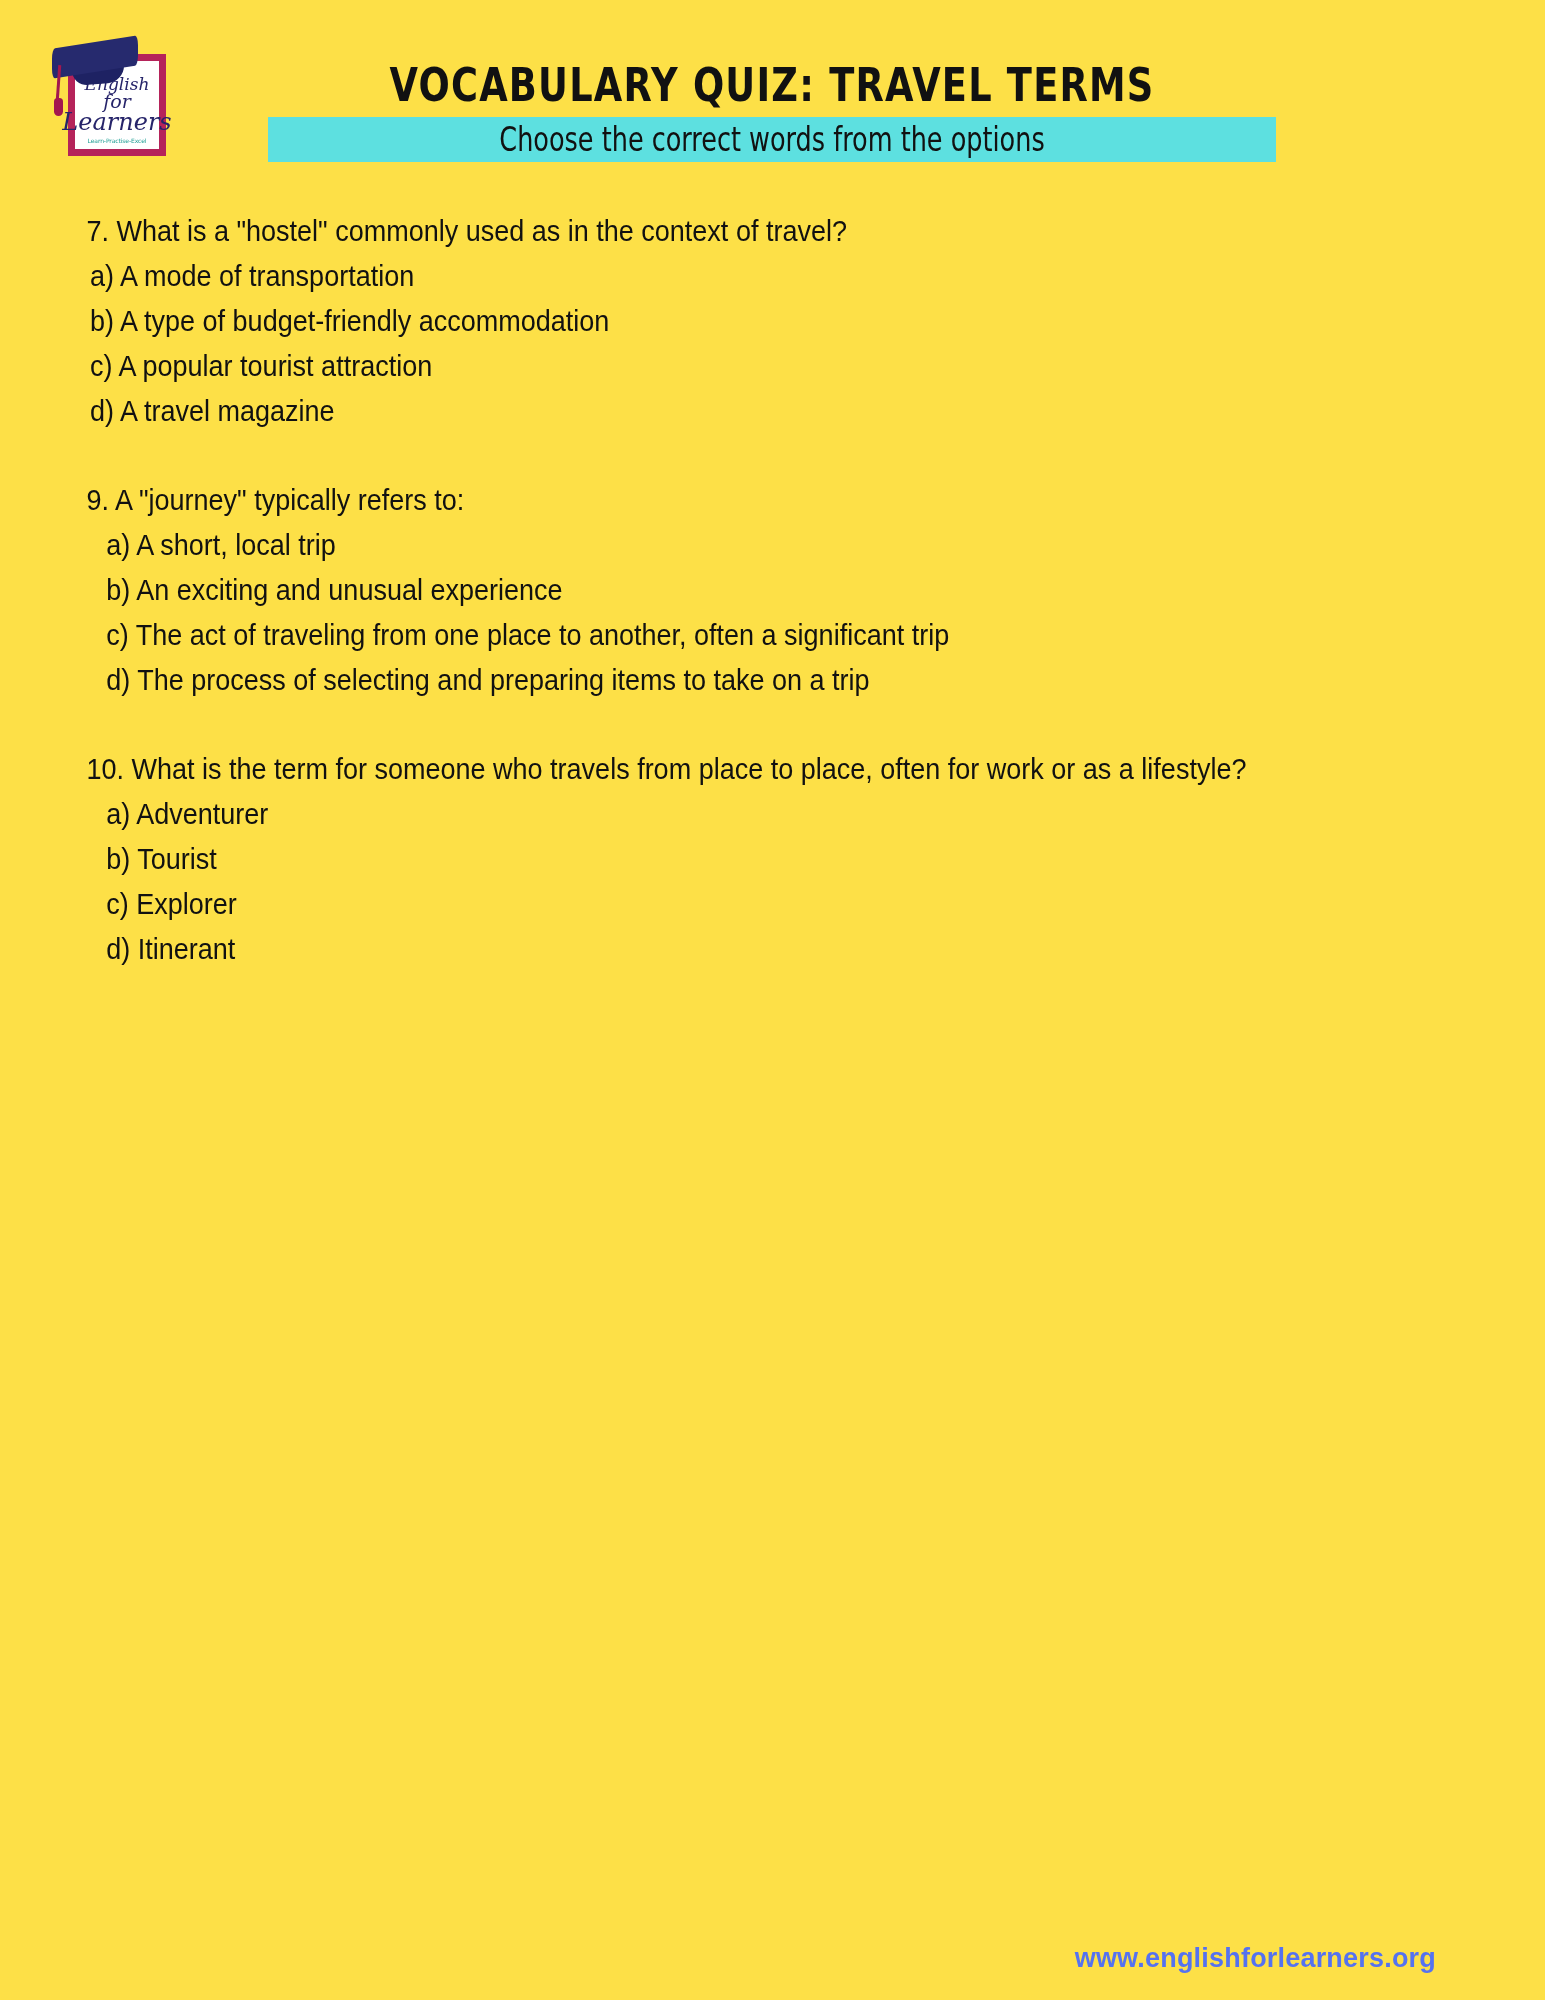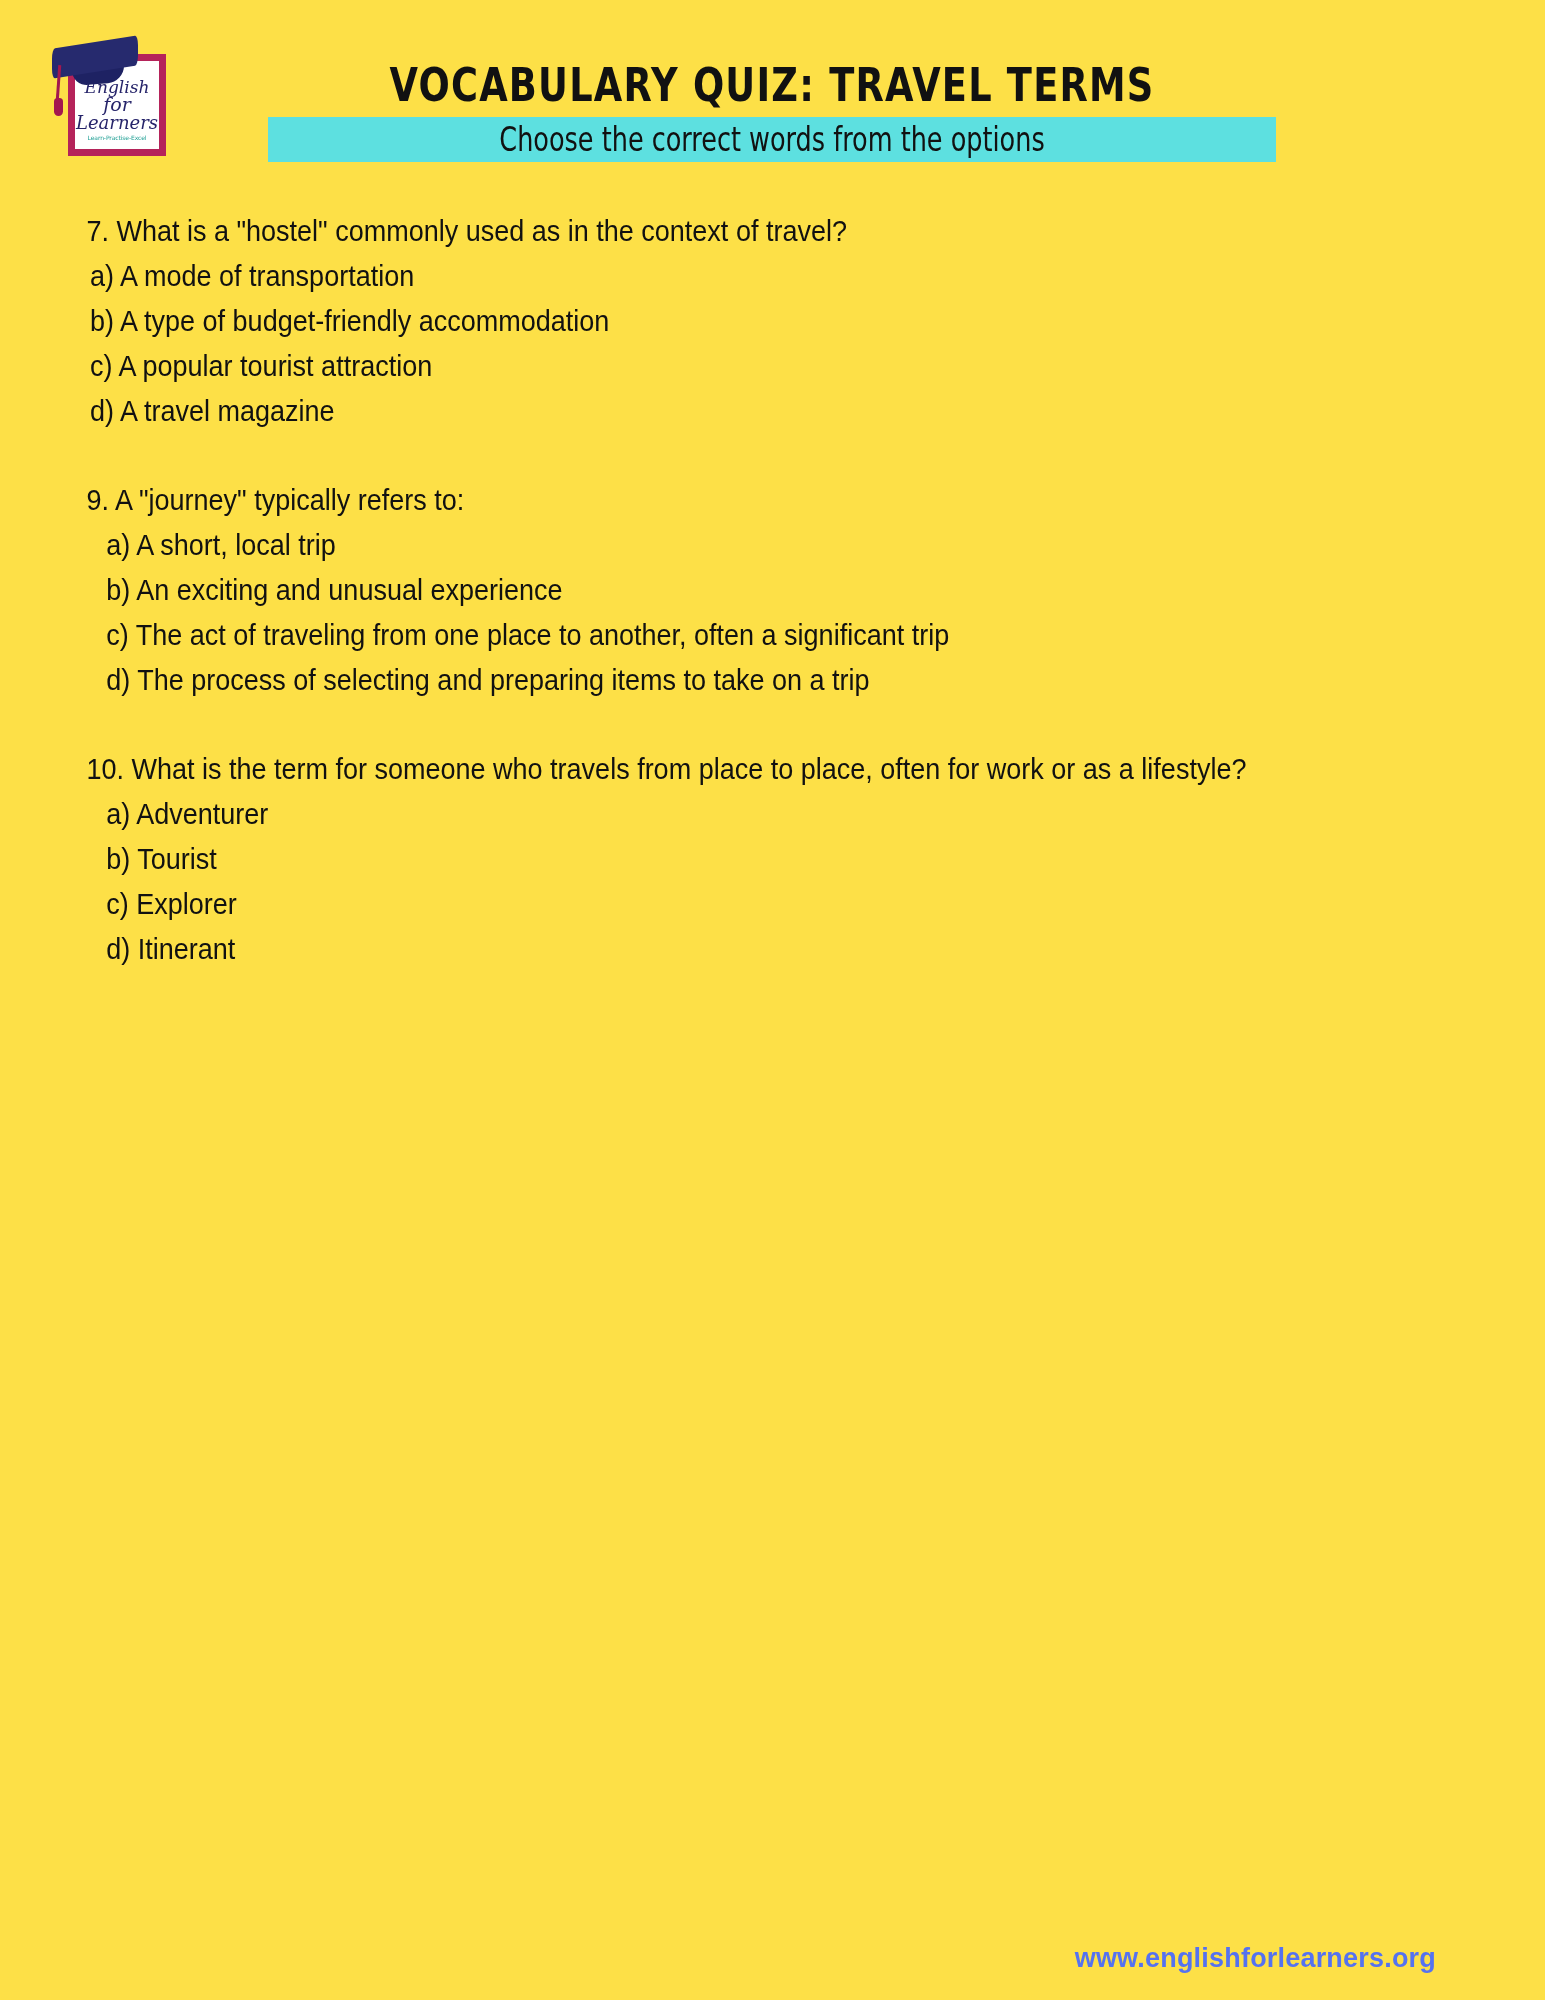"Learners" .logo-l3 { font-size: 18px -> 24px }
